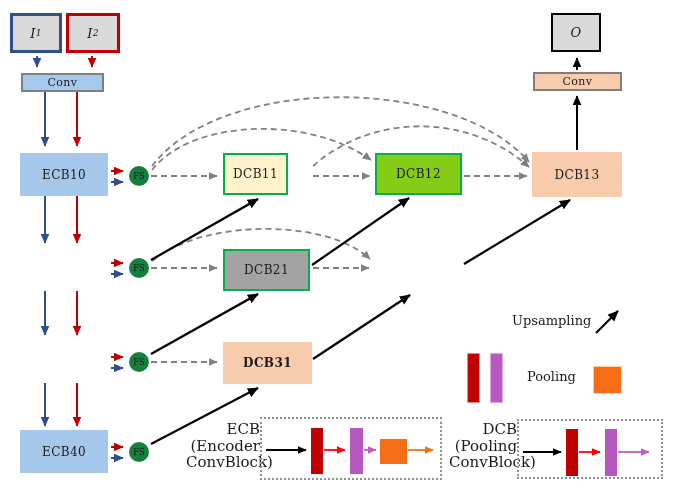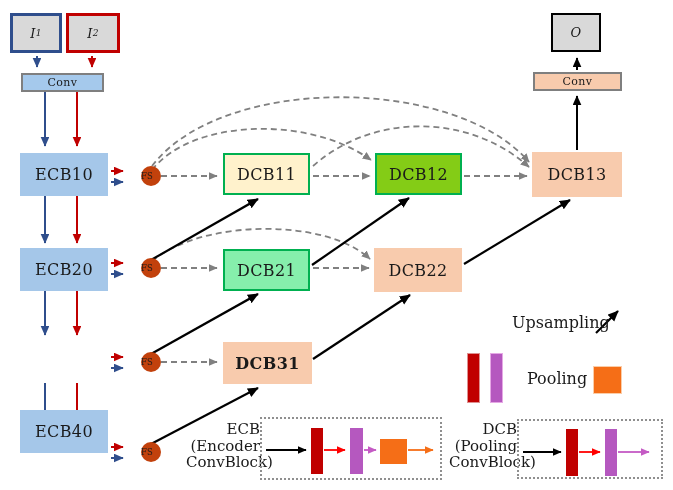"ECB10" .node { font-size: 16px -> 12px }
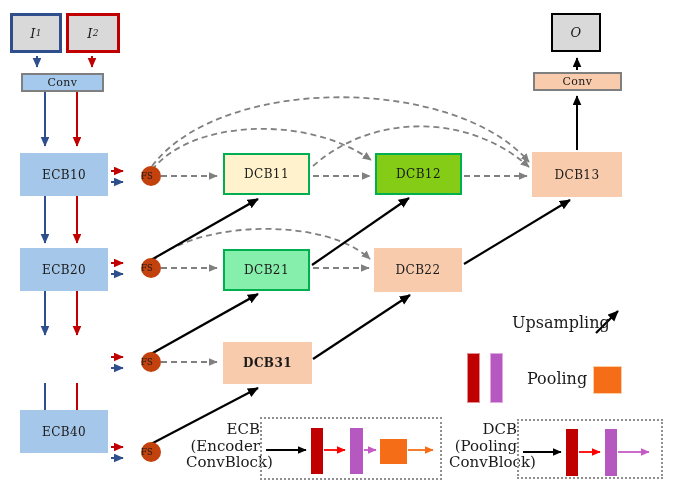"FS" .fs { background: #c2410c -> #15803d; justify-content: none -> center; margin-left: 12px -> none }
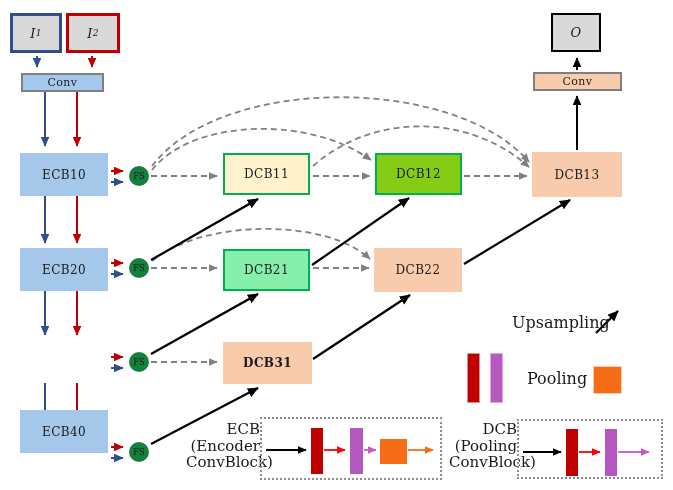"DCB11" .d11 { width: 87px -> 65px }
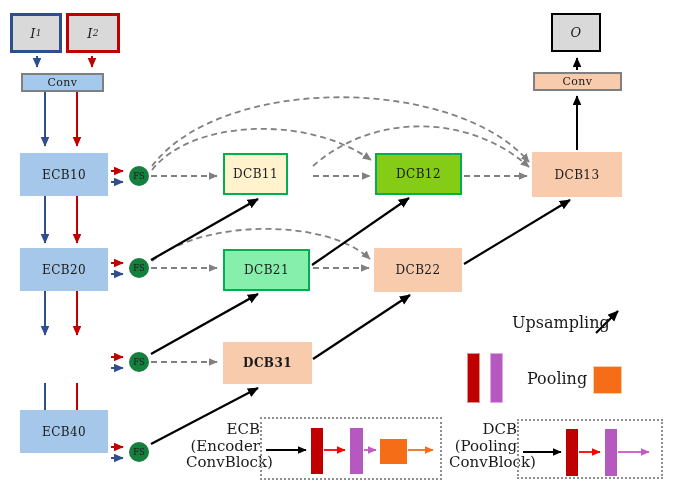"ECB20" div.node { html: <div> <span>ECB20</span> </div> -> none }
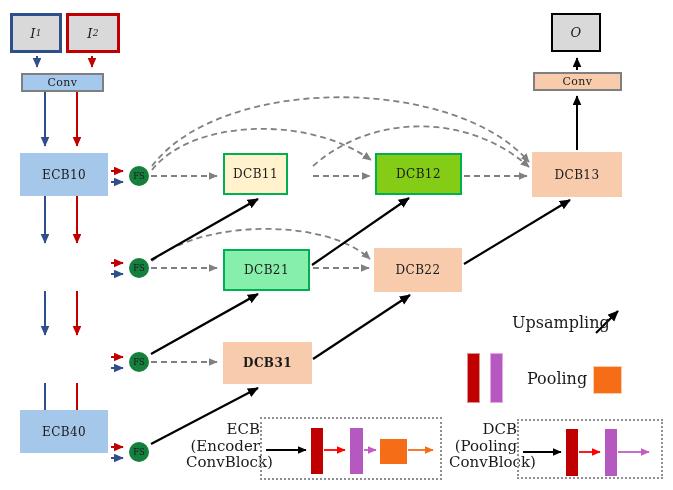"DCB21" .d21 { background: #86efac -> #a3a3a3 }
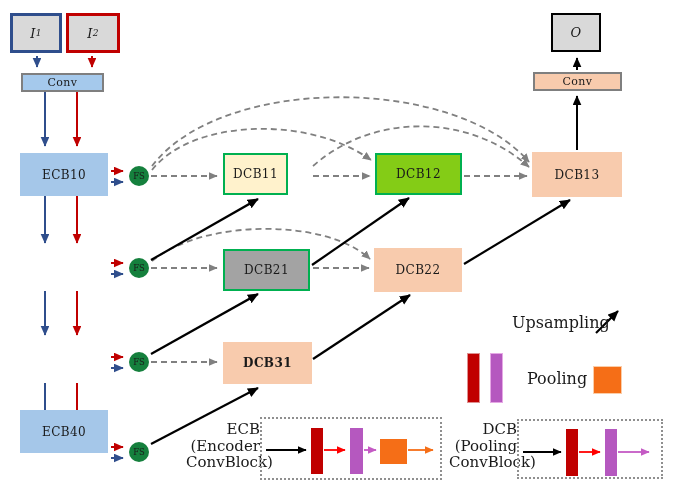"DCB22" div.node { html: <div> <span>DCB22</span> </div> -> none }
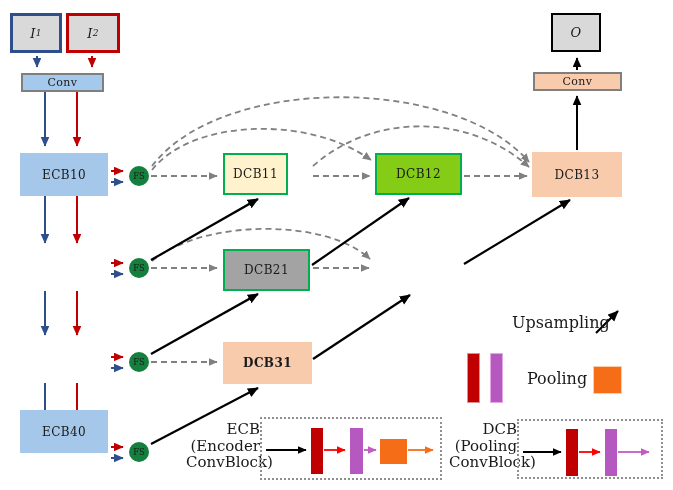"Upsampling" .lgtext { font-size: 16px -> 13px }
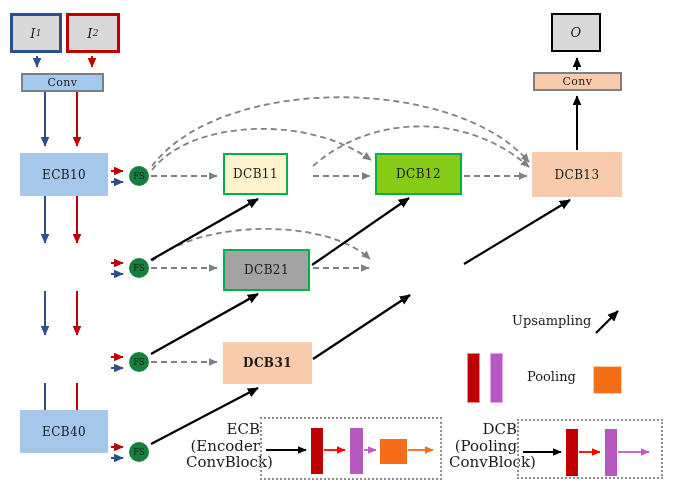"ECB40" .e40 { top: 410px -> 430px }
